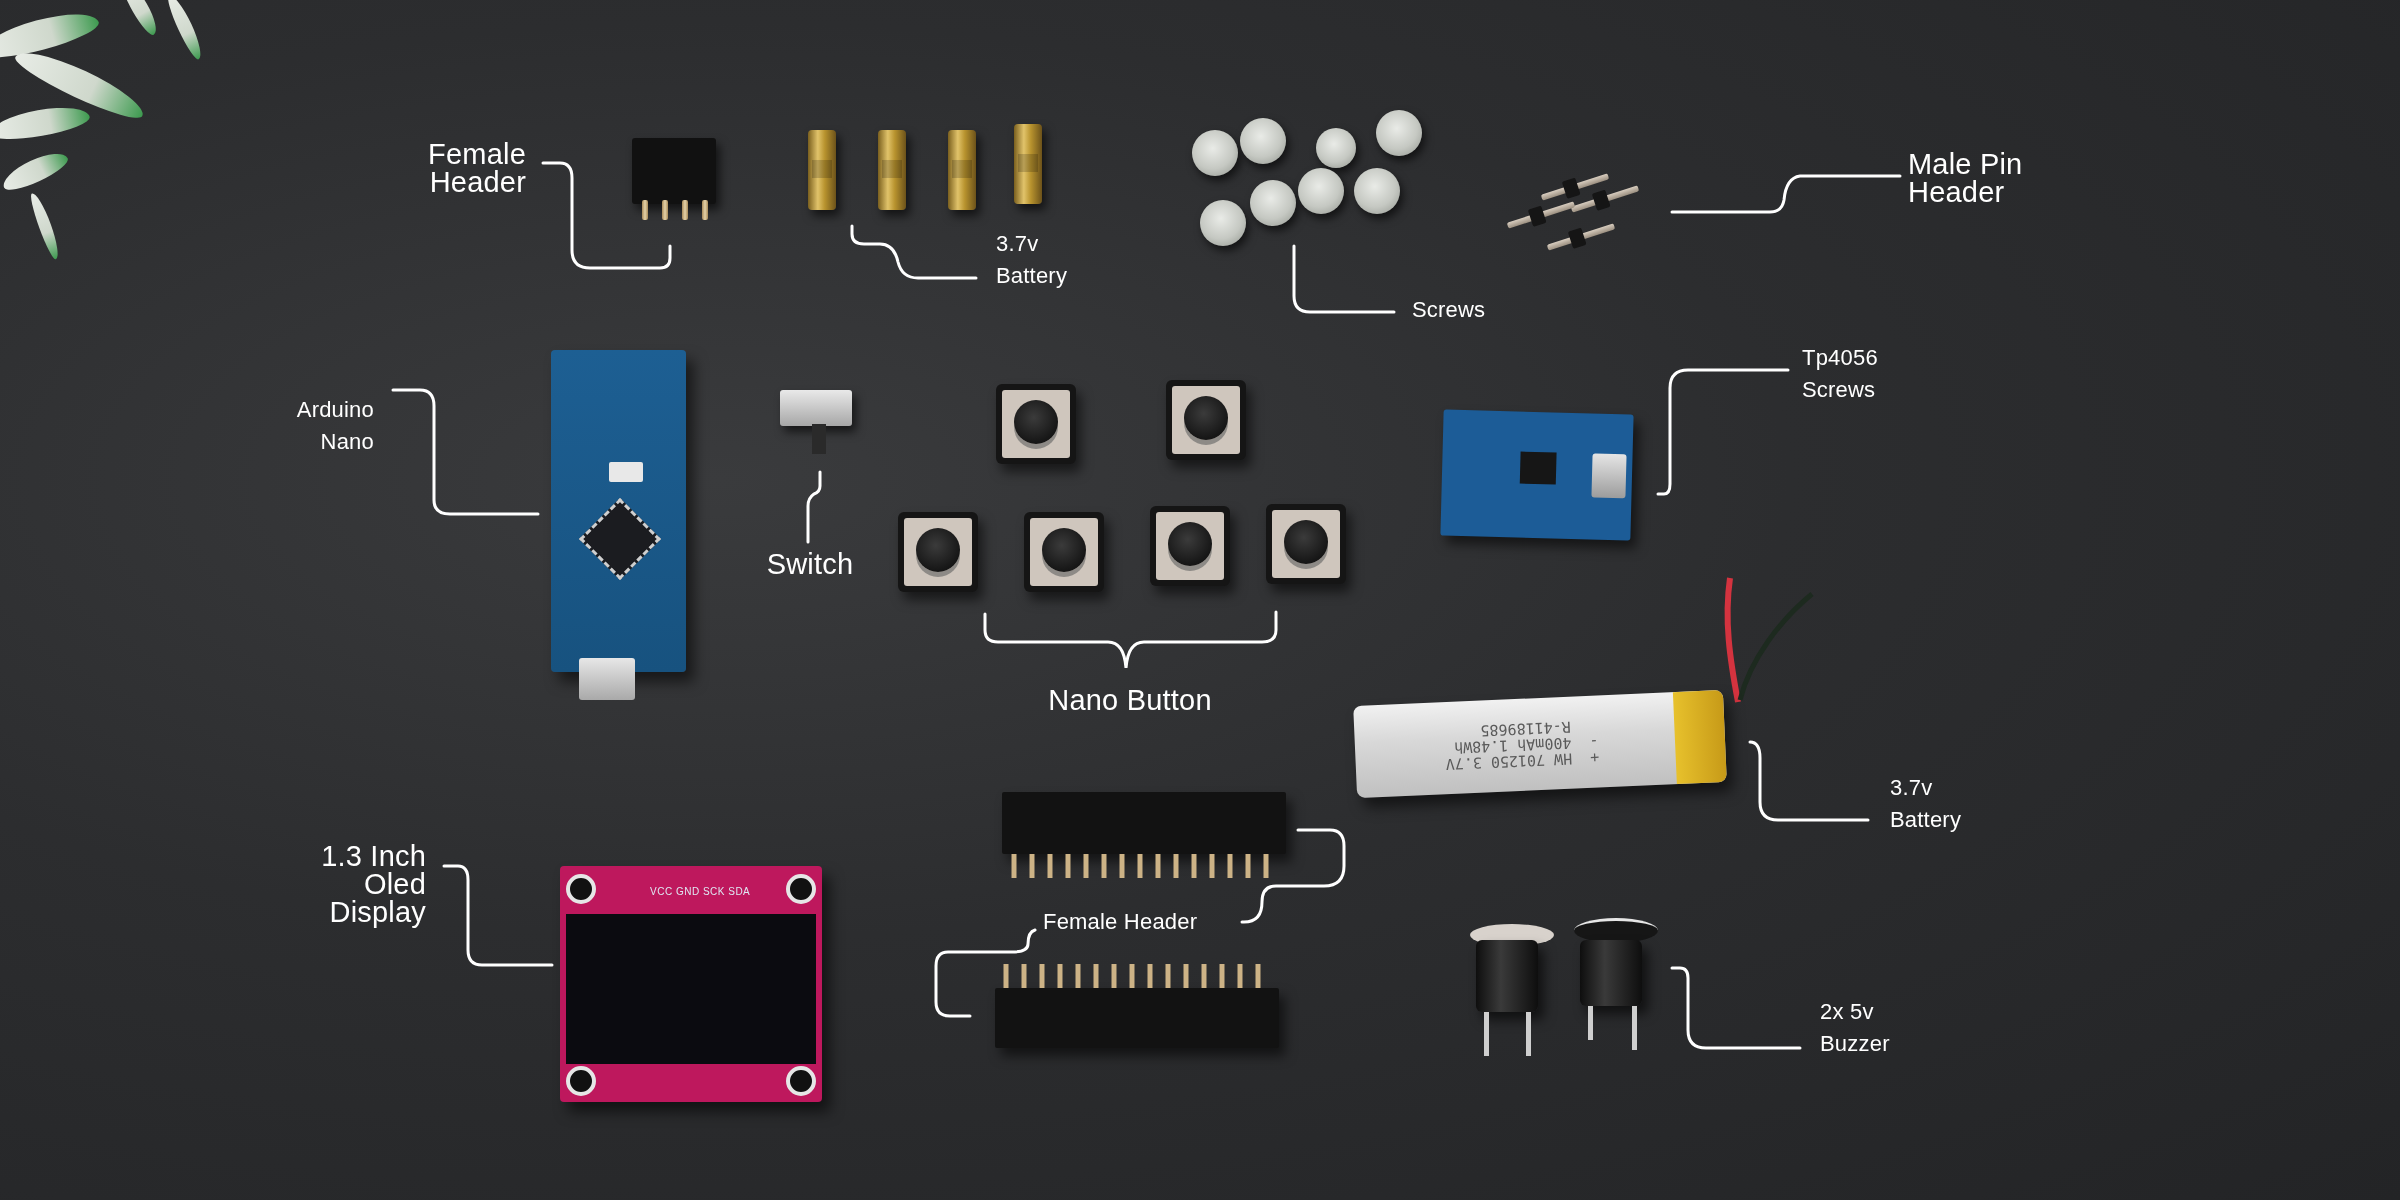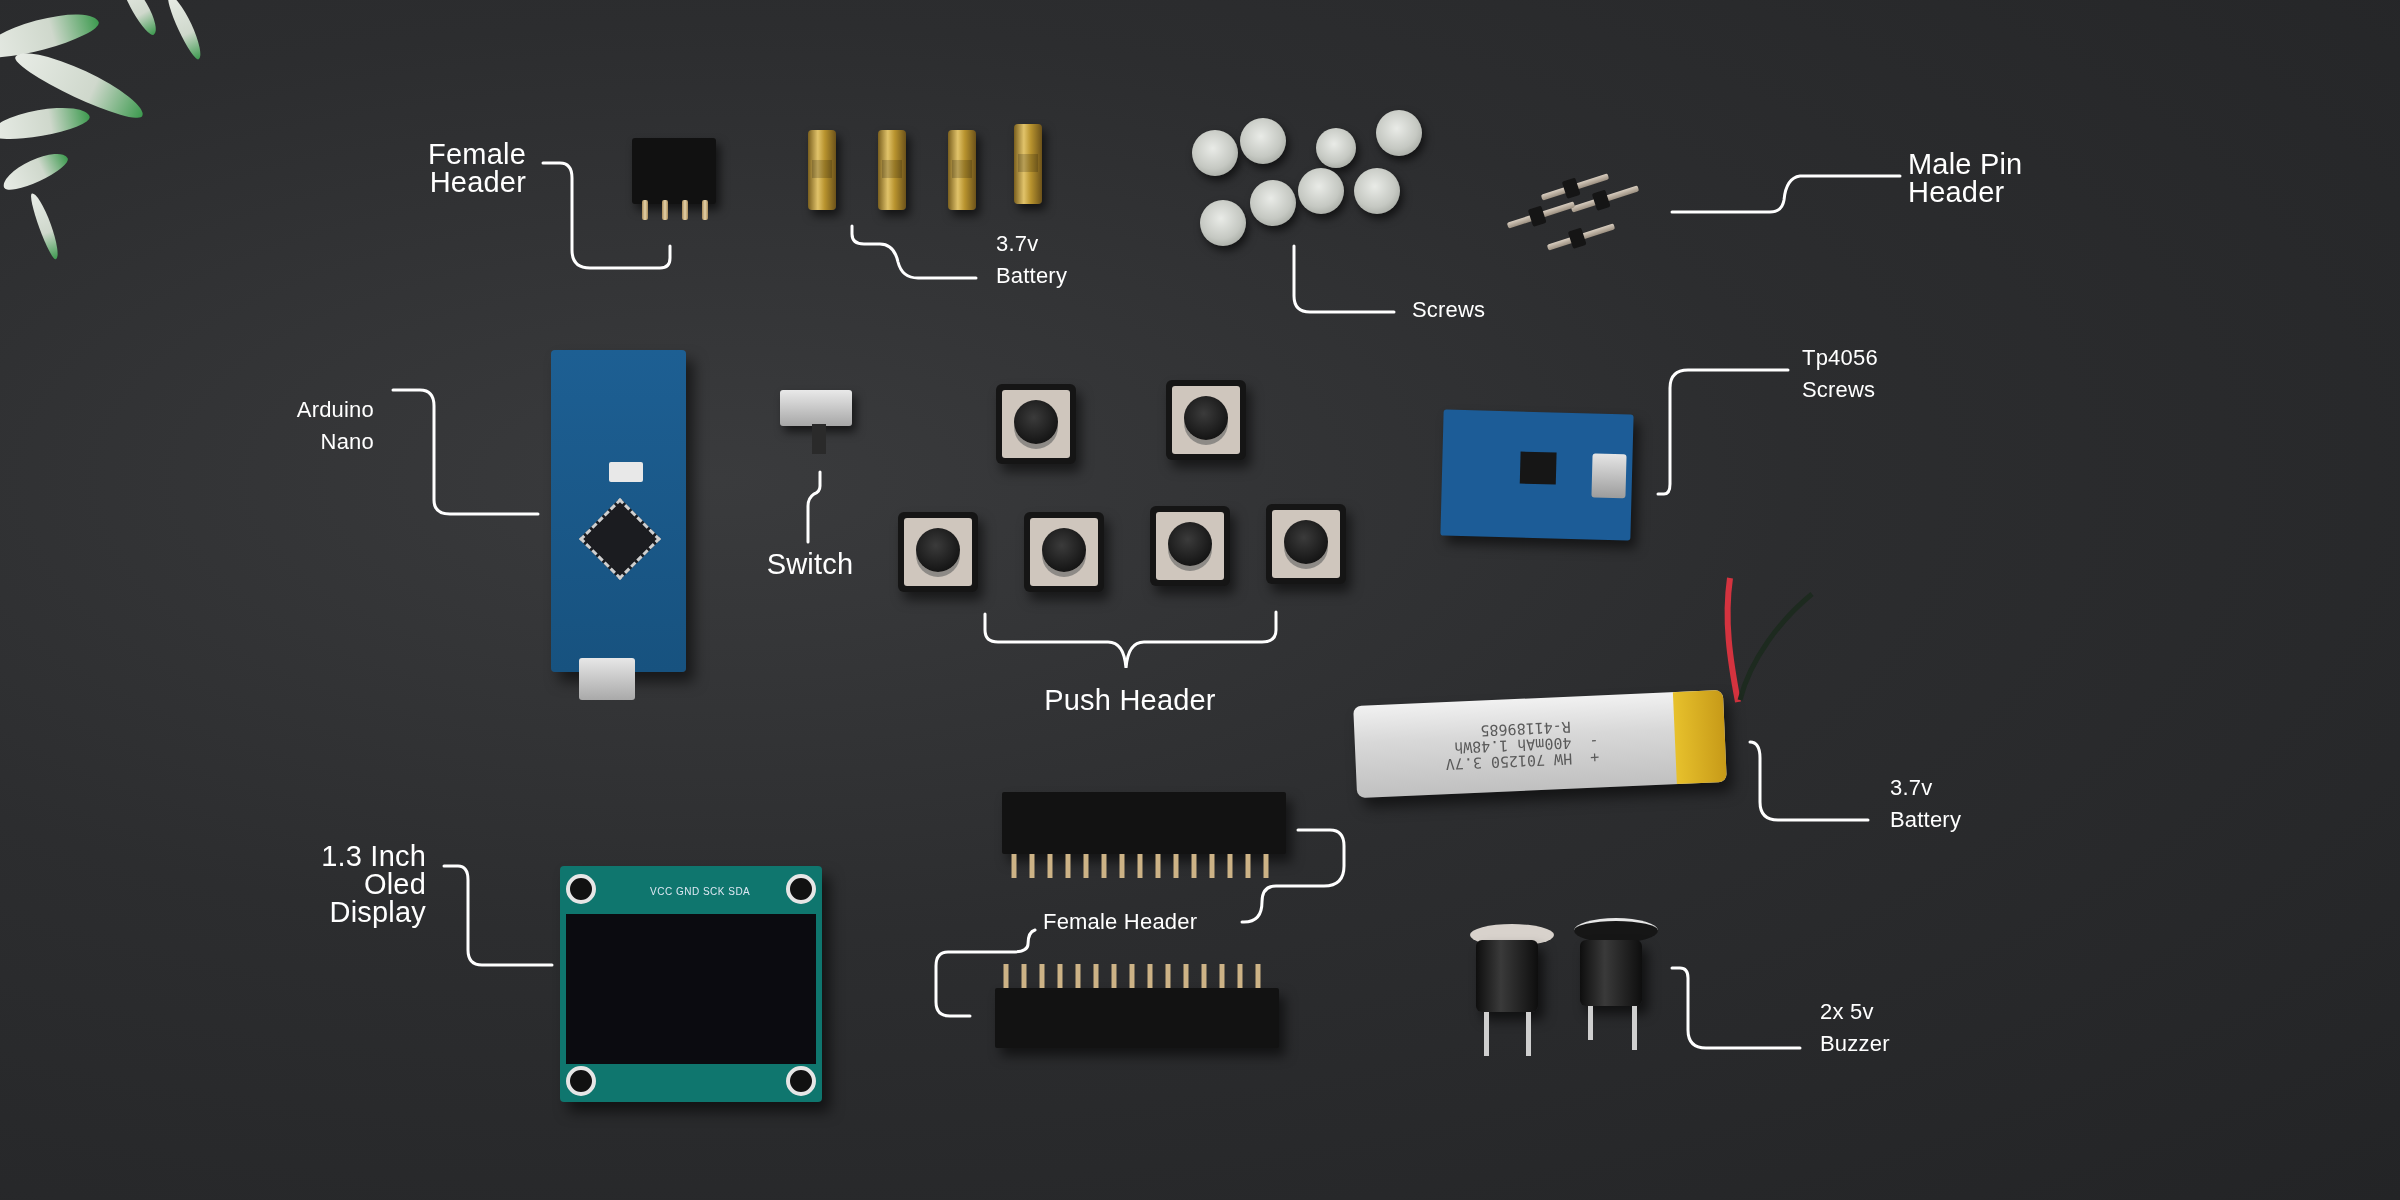"Push Header" div.label { text: Push Header -> Nano Button }
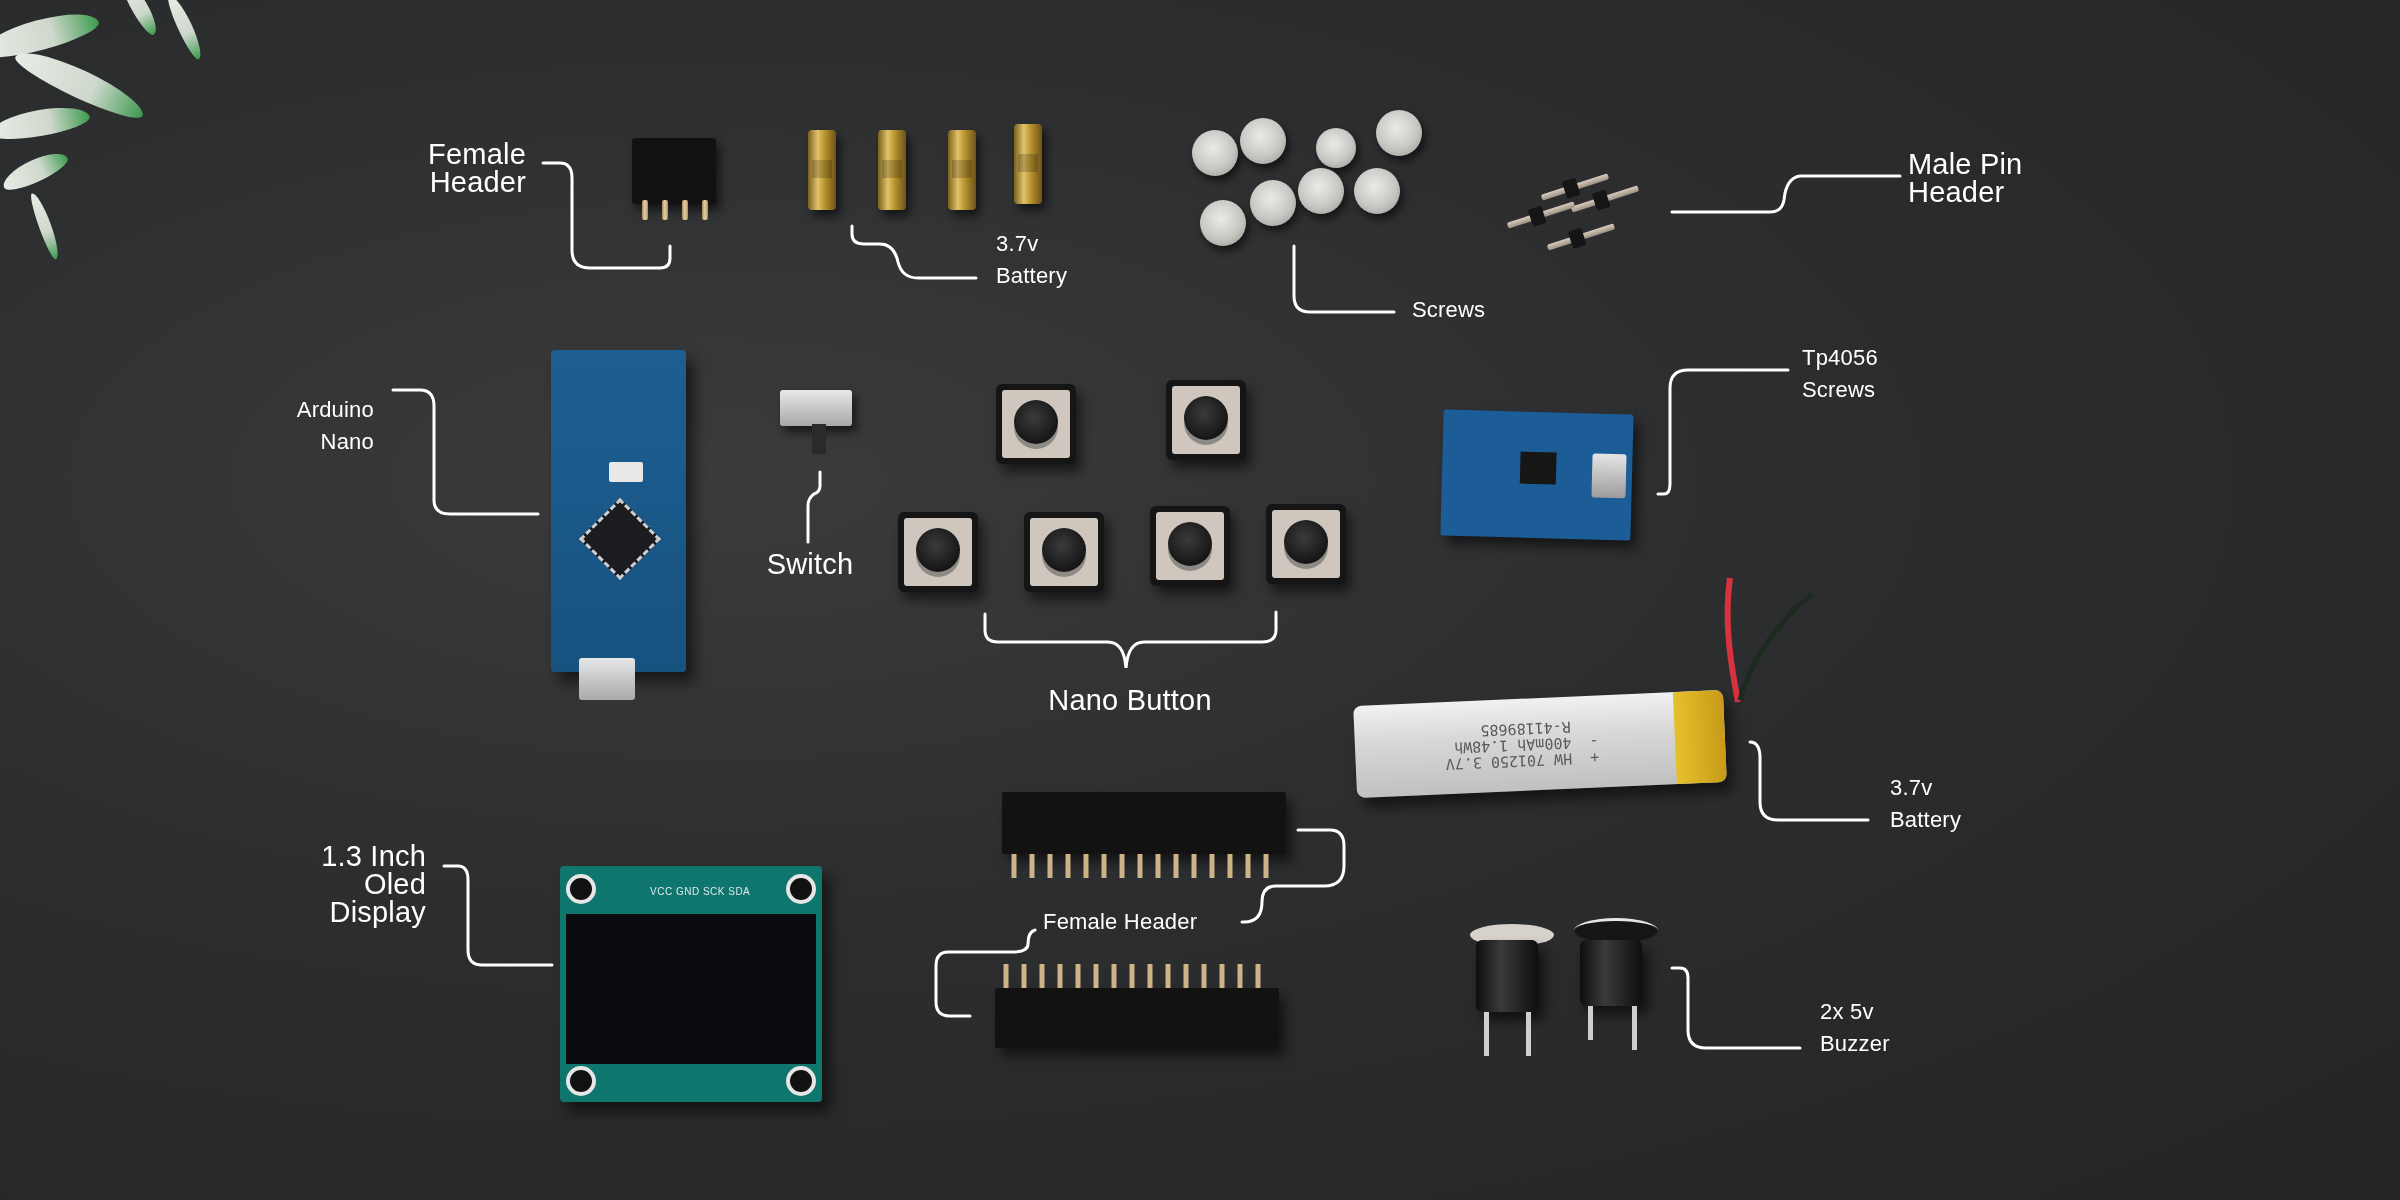"VCC GND SCK SDA" .oled { background: #0f766e -> #be185d }
